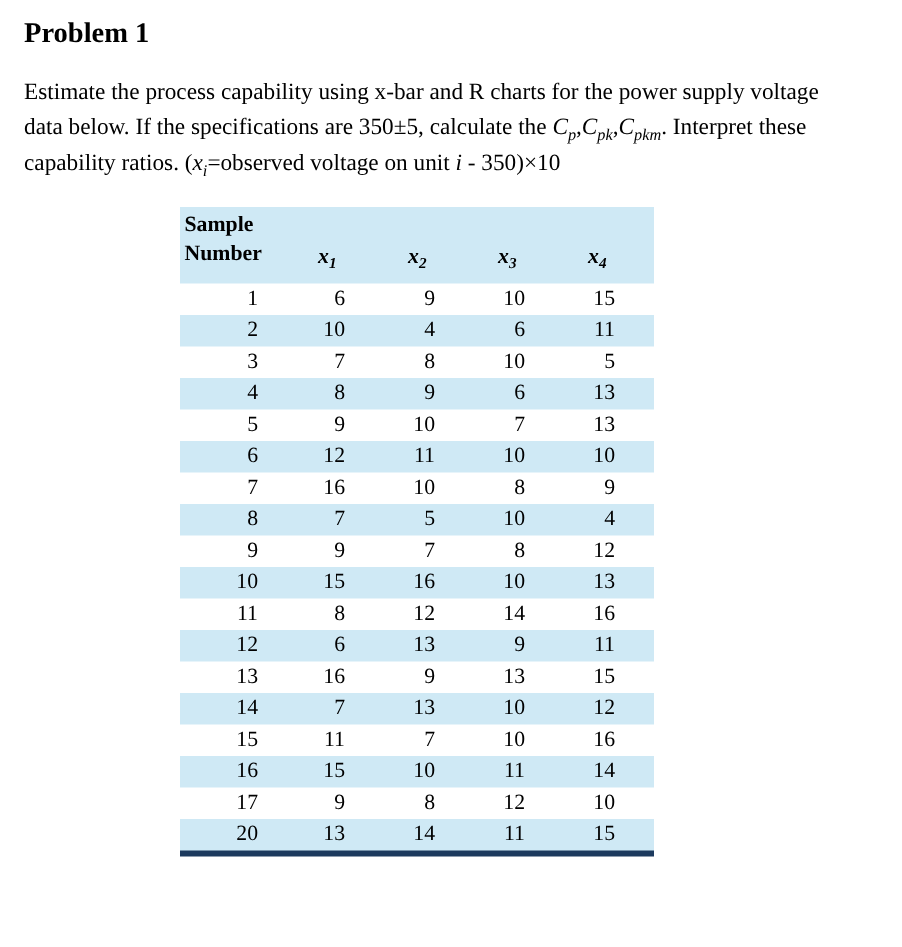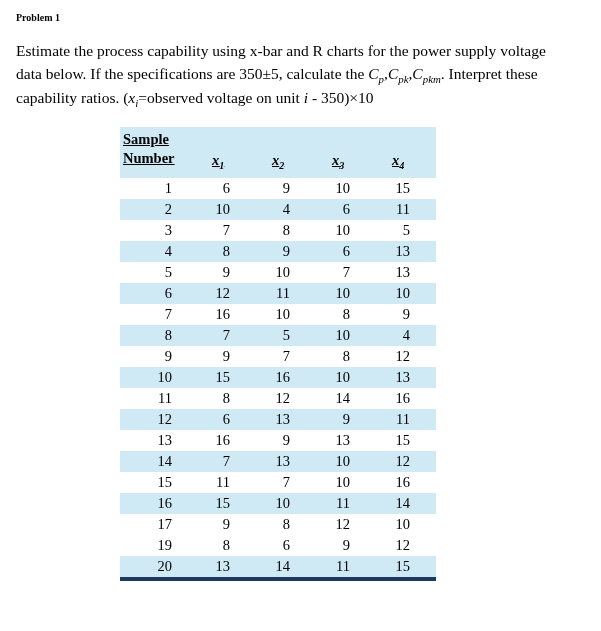"Problem 1" .heading { font-size: 10px -> 19px }
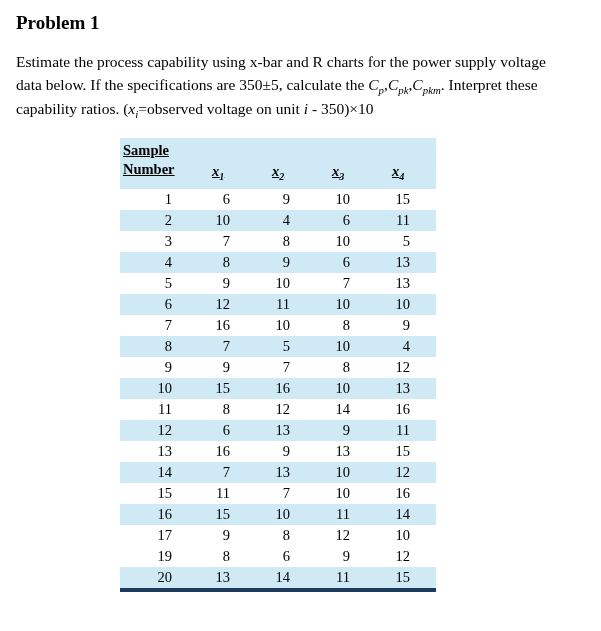"Sample" thead th { text-decoration: underline -> none }
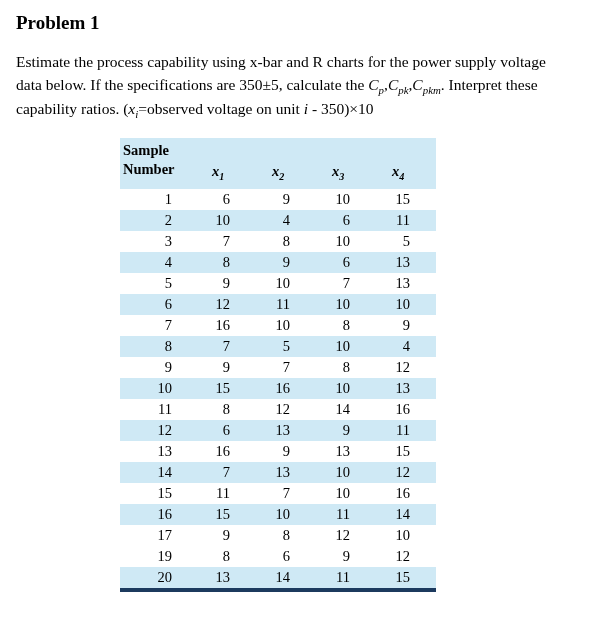"19" tr { html: <tr> <td>19</td> <td>8</td> <td>6</td> <td>9</td> <td>12</td> </tr> -> none }
